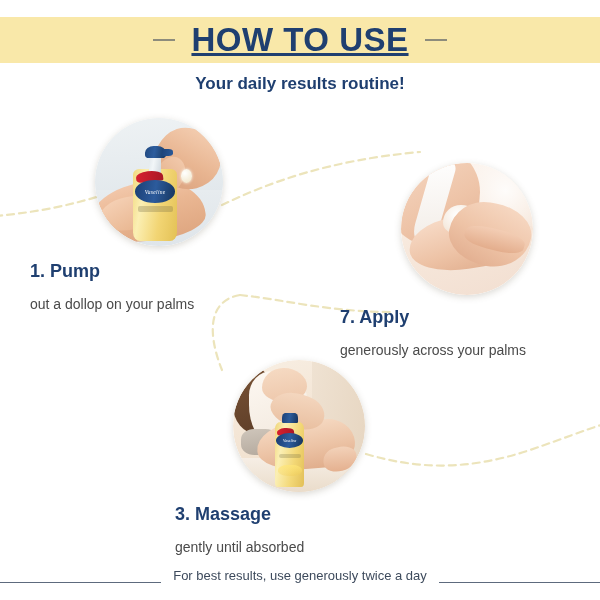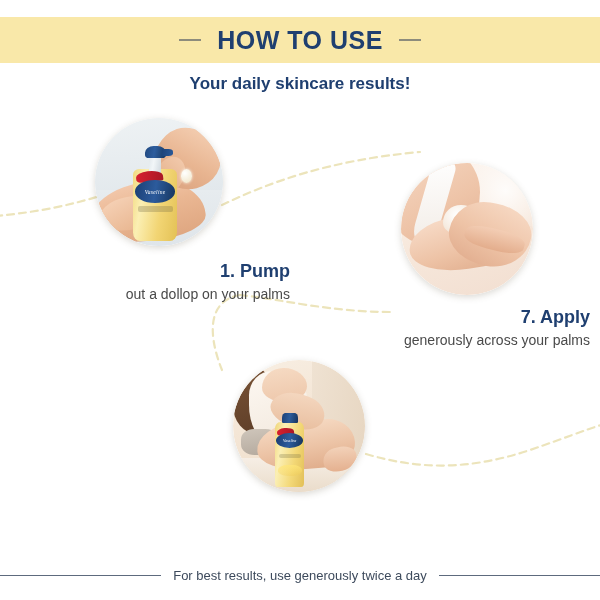"HOW TO USE" .banner-title { font-size: 25px -> 33px; text-decoration: none -> underline }
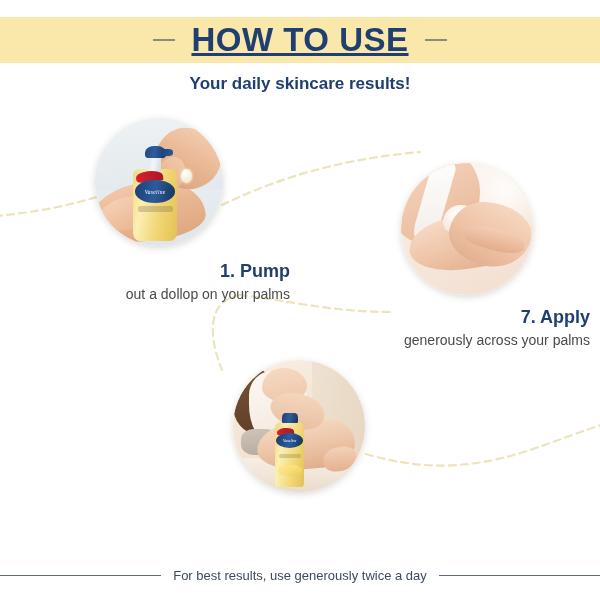"Your daily skincare results!" div.subtitle { text: skincare results -> results routine }
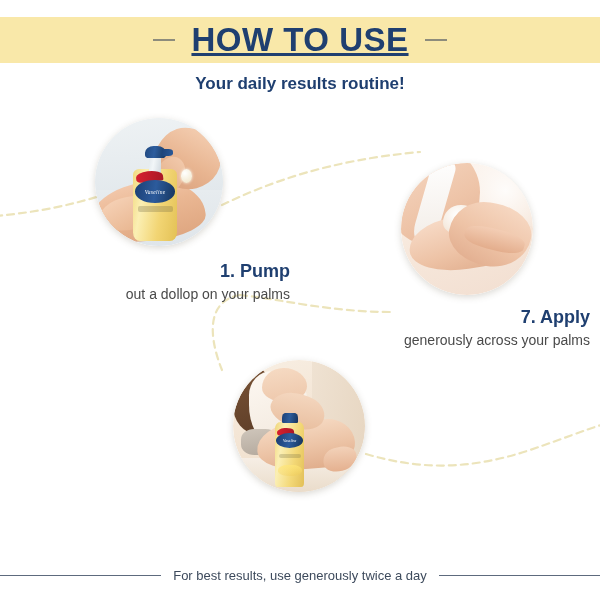"1. Pump" .caption { text-align: right -> left }
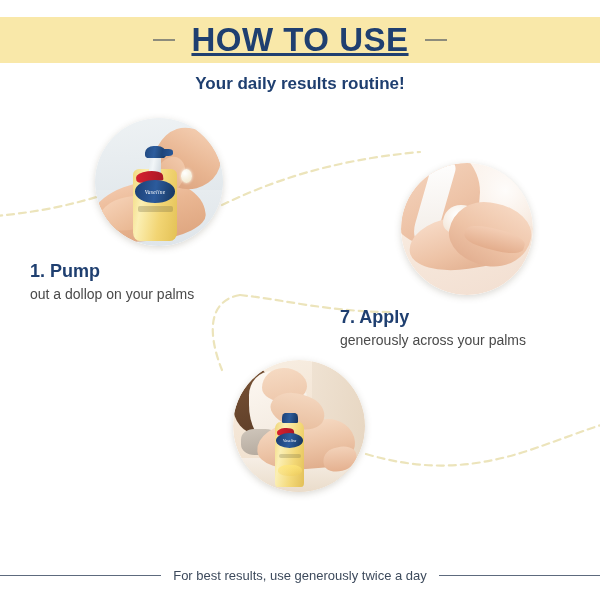"out a dollop on your" .caption .sub { margin-top: 2px -> 12px }
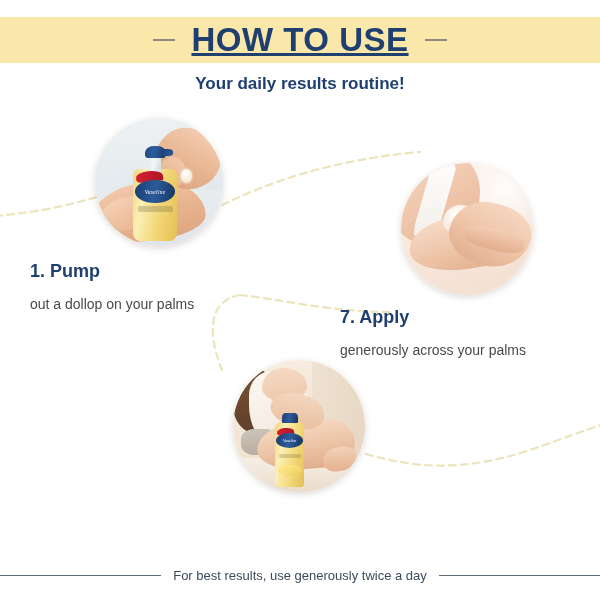"3. Massage" div.caption { html: none -> <div> <div>3. Massage</div> <div>gently until absorbed</div> </div> }
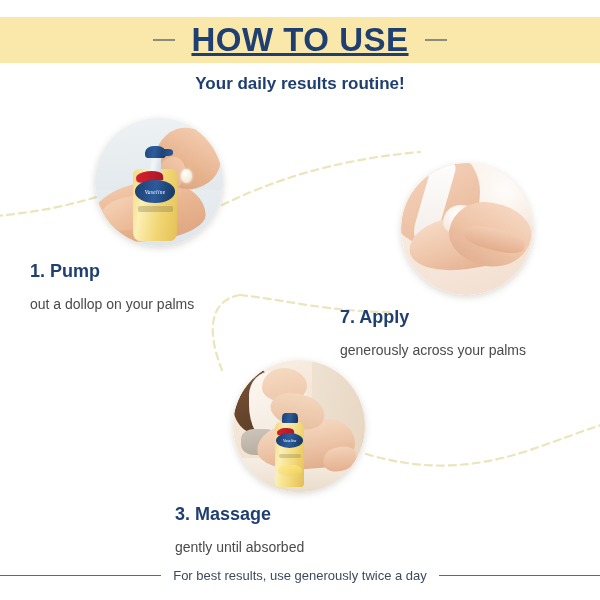"For best results, use generously" .footer { align-items: center -> flex-end }
